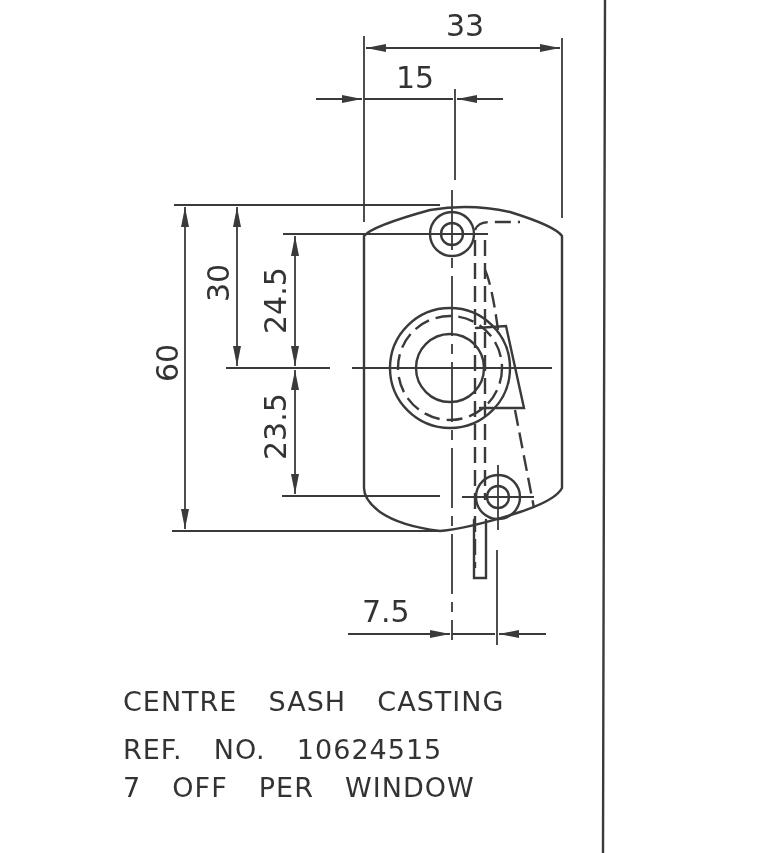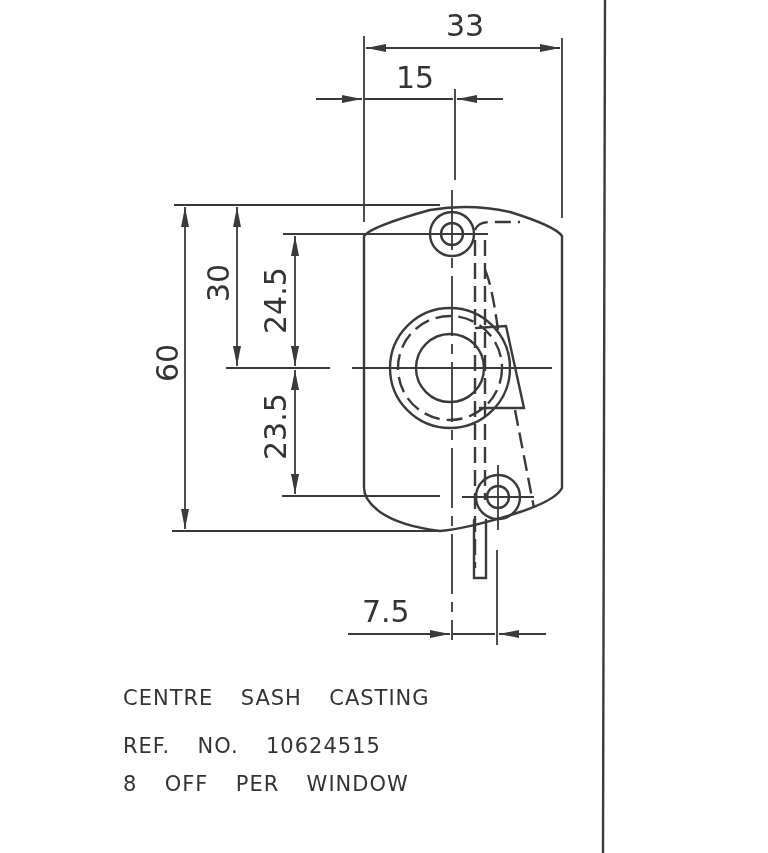"CENTRE SASH CASTING" .caption { font-size: 21px -> 27px }
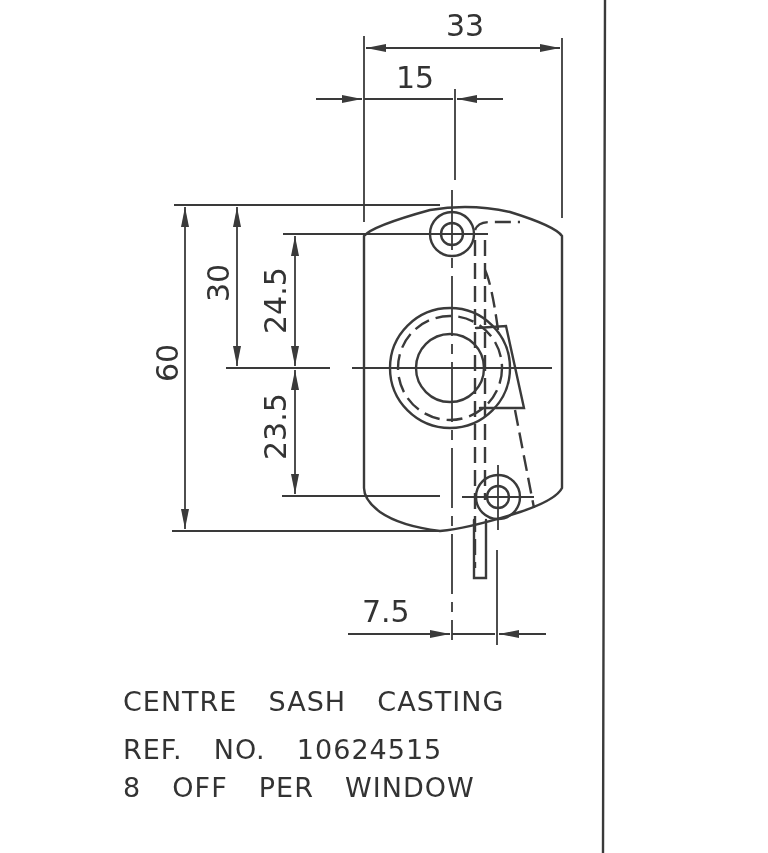"8 OFF PER WINDOW" div.caption { text: 8 -> 7 }
